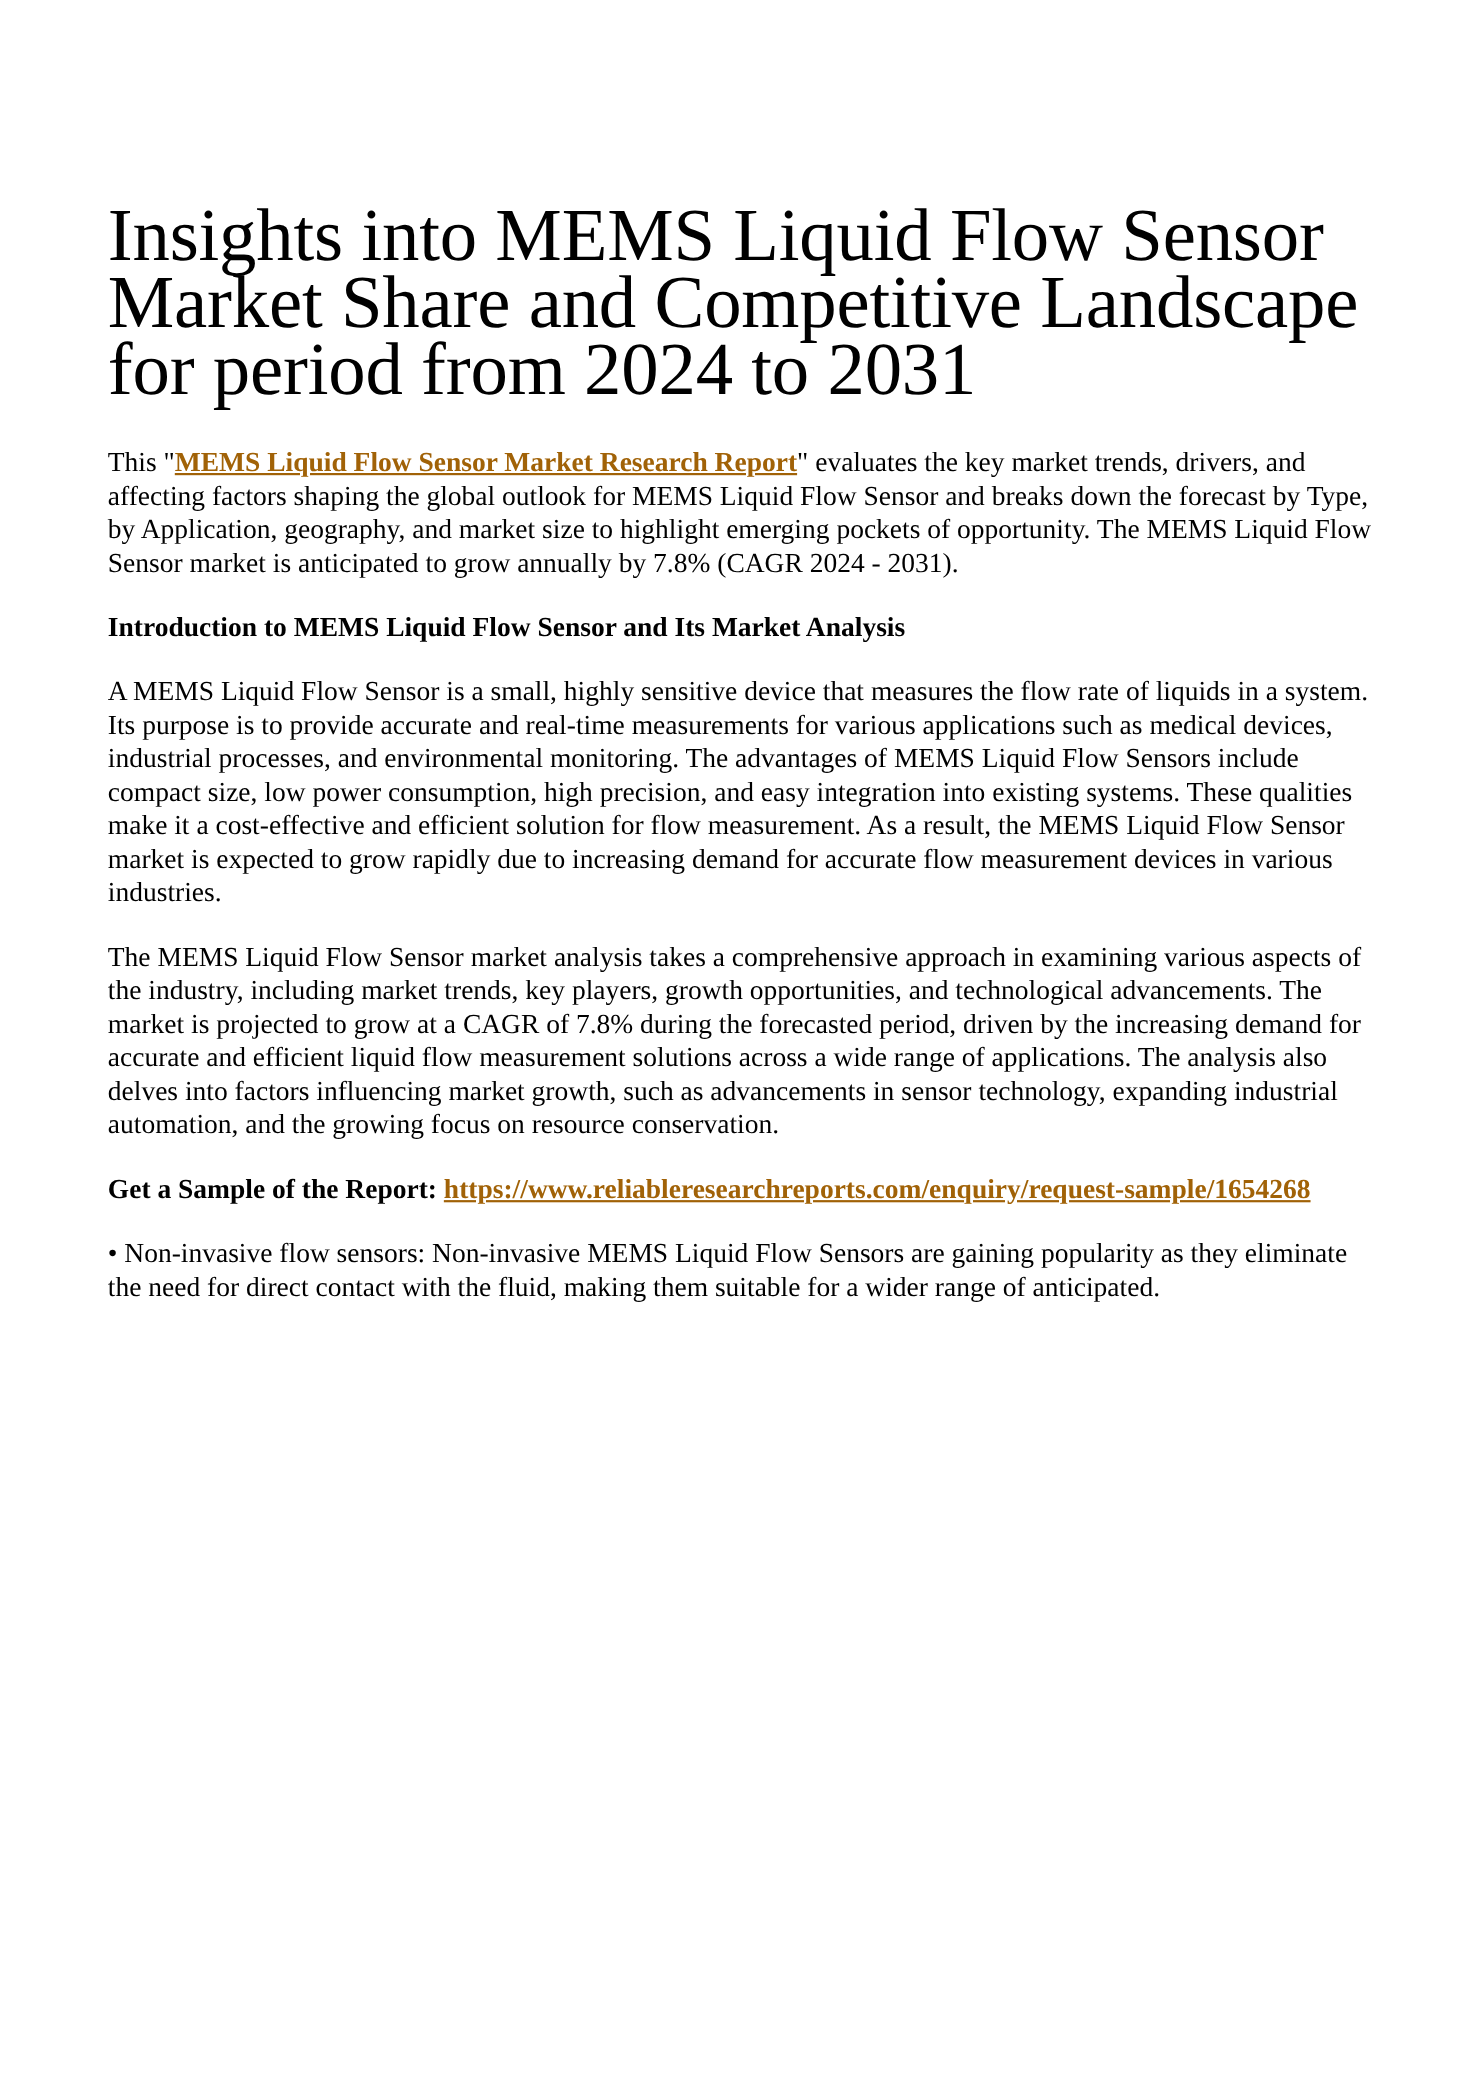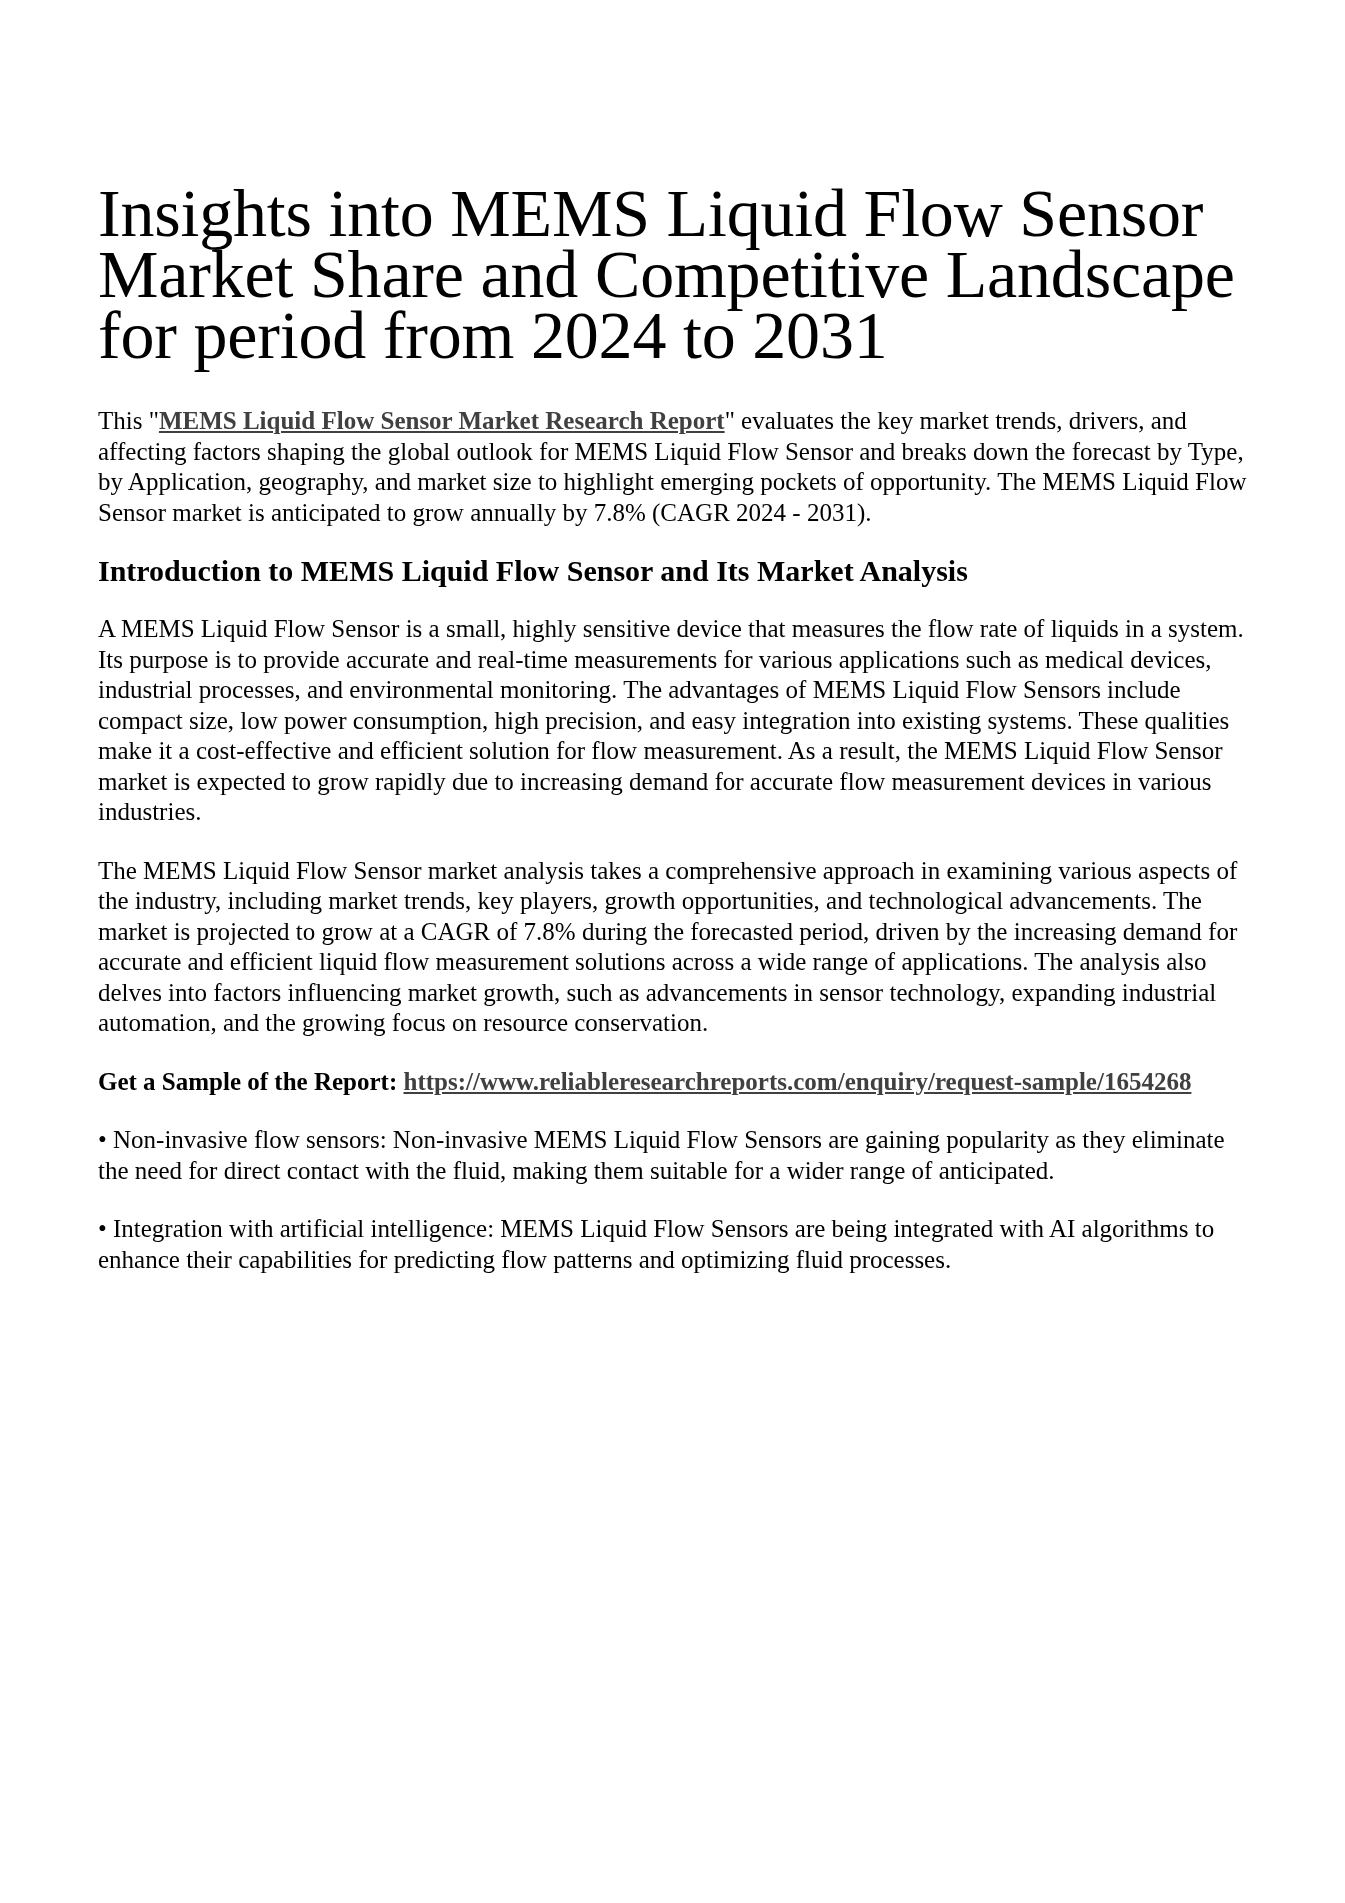"MEMS Liquid Flow Sensor Market" a { color: #404040 -> #a16207 }
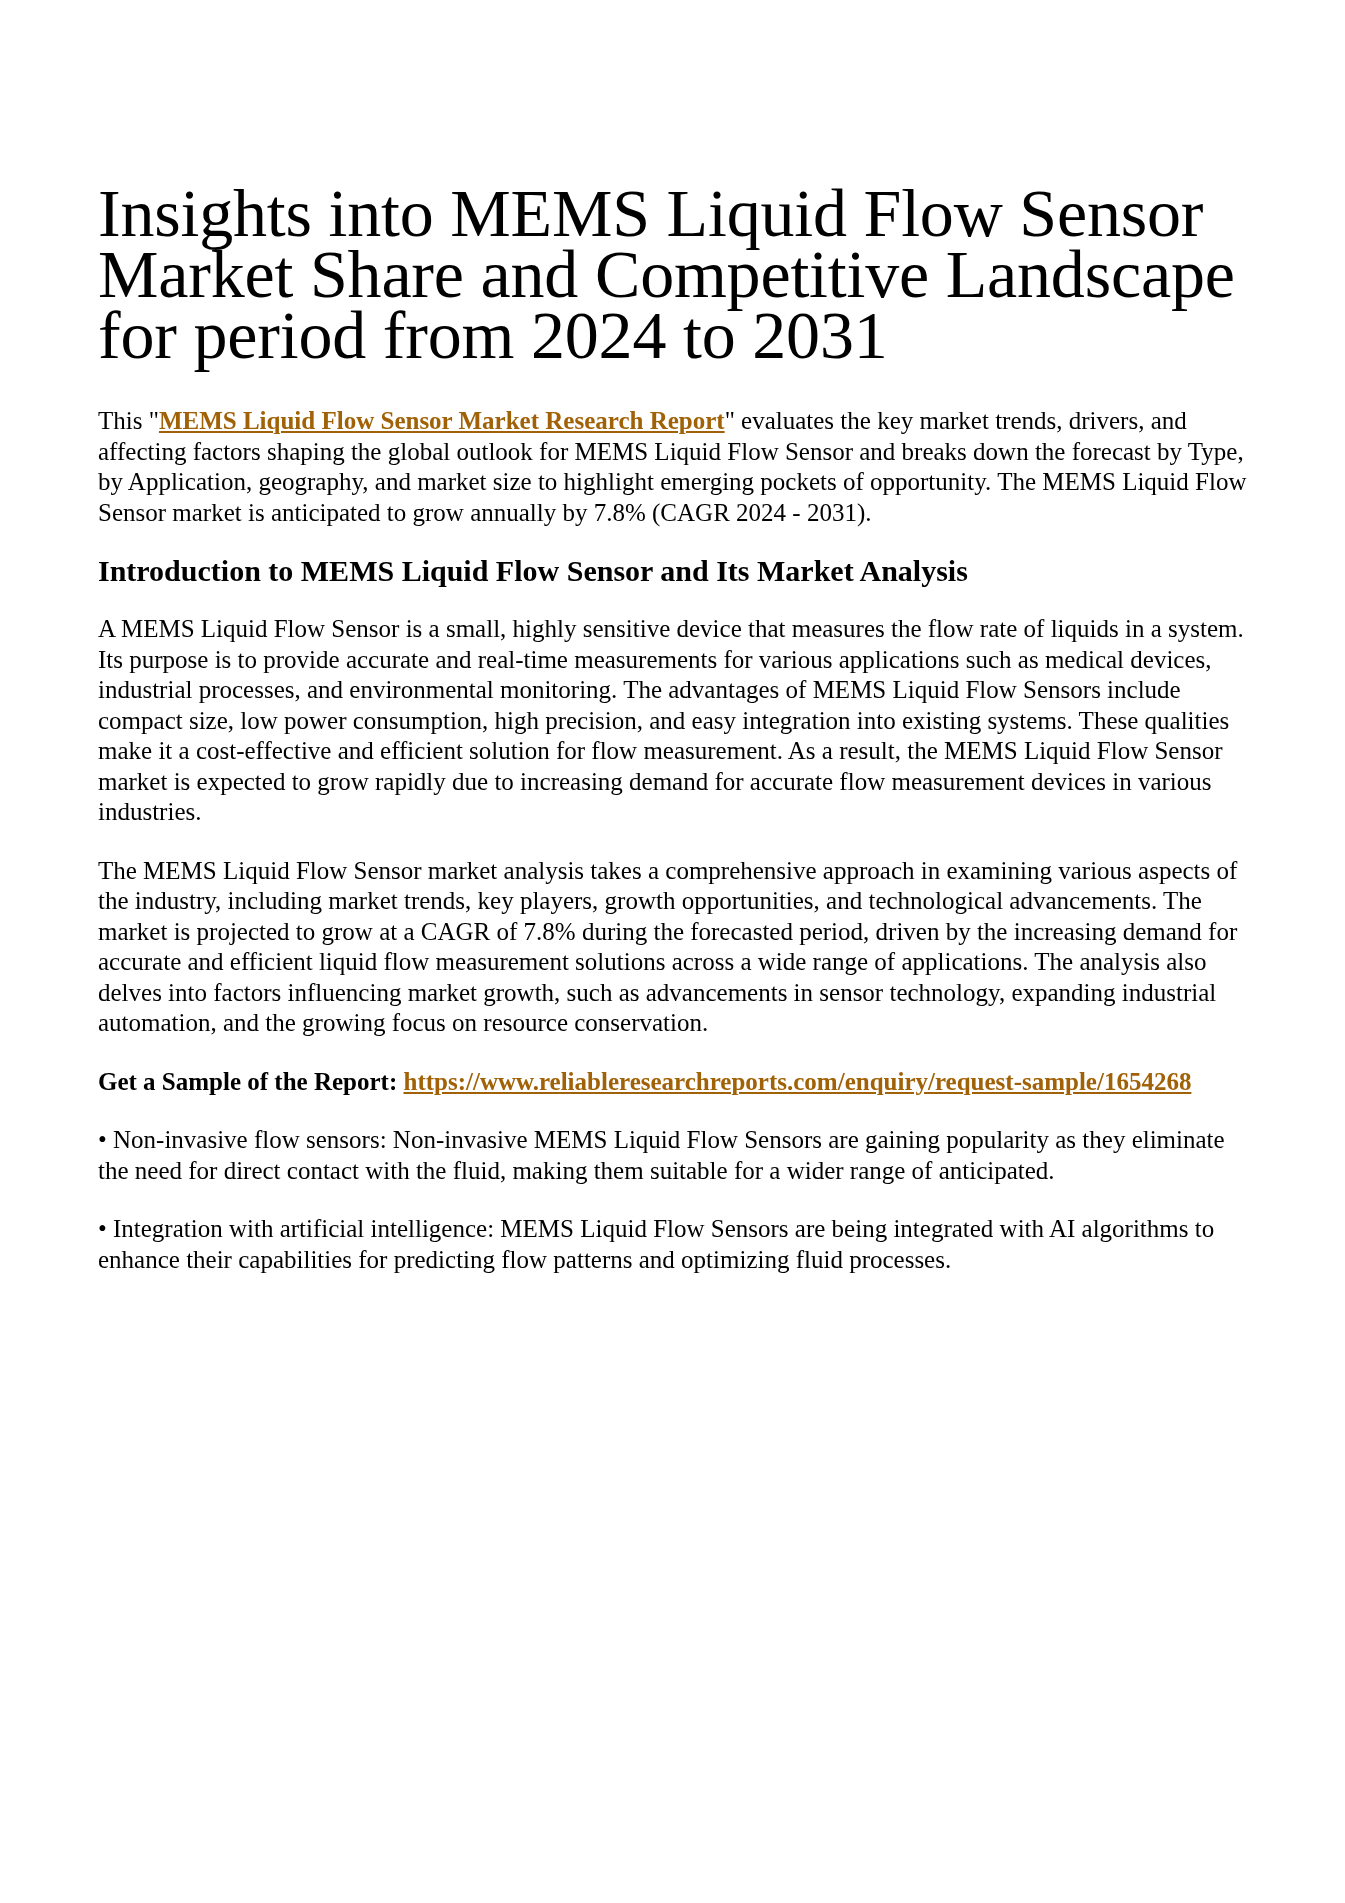"Introduction to MEMS Liquid Flow" h2 { font-size: 30px -> 25px }
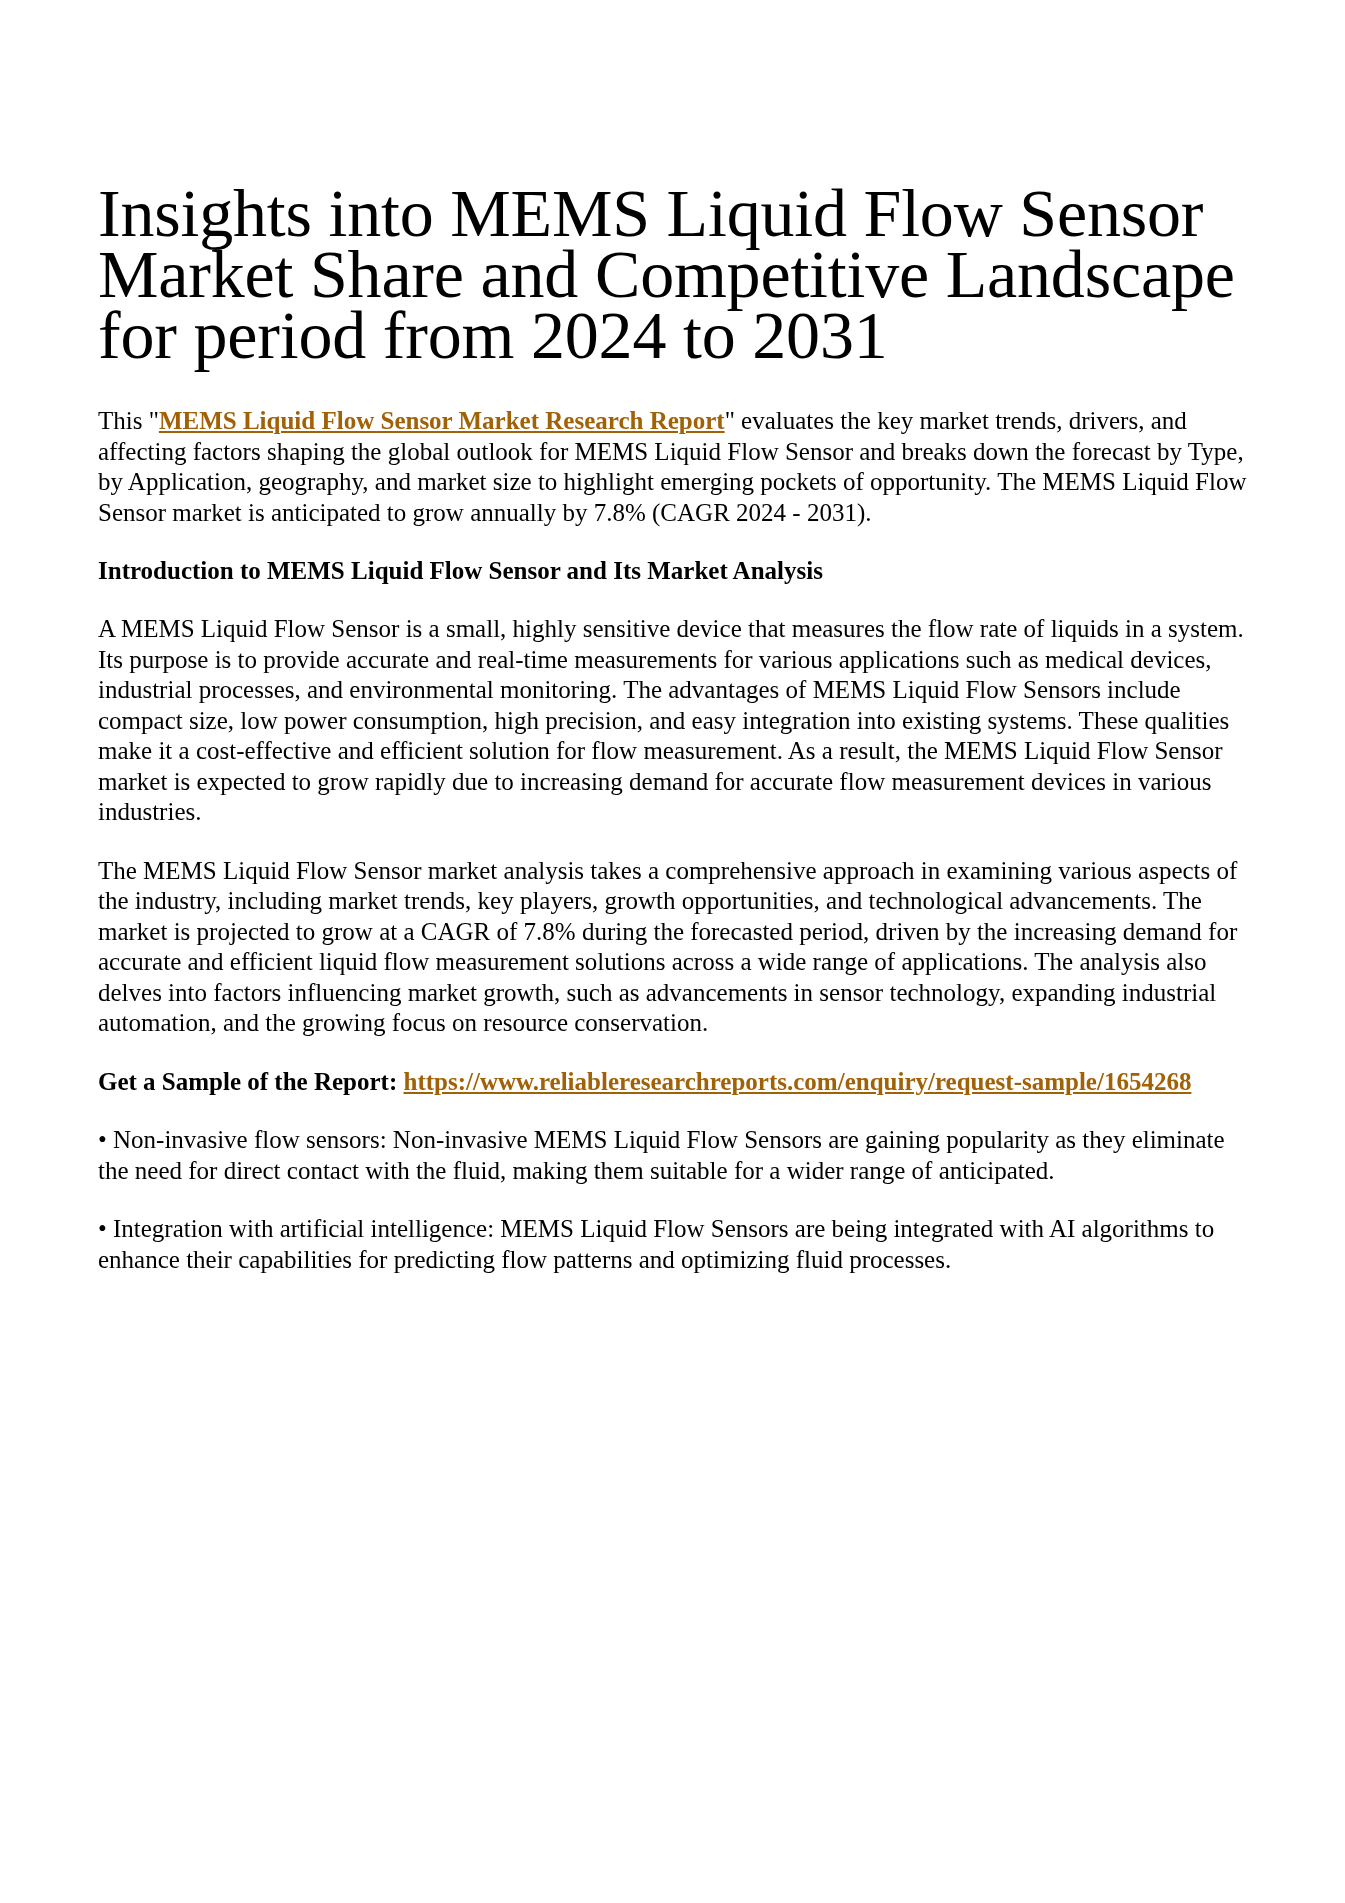"• Integration with artificial" p { html: <p>• Integration with artificial intelligence: MEMS Liquid Flow Sensors are being integrated with AI algorithms to enhance their capabilities for predicting flow patterns and optimizing fluid processes.</p> -> none }
